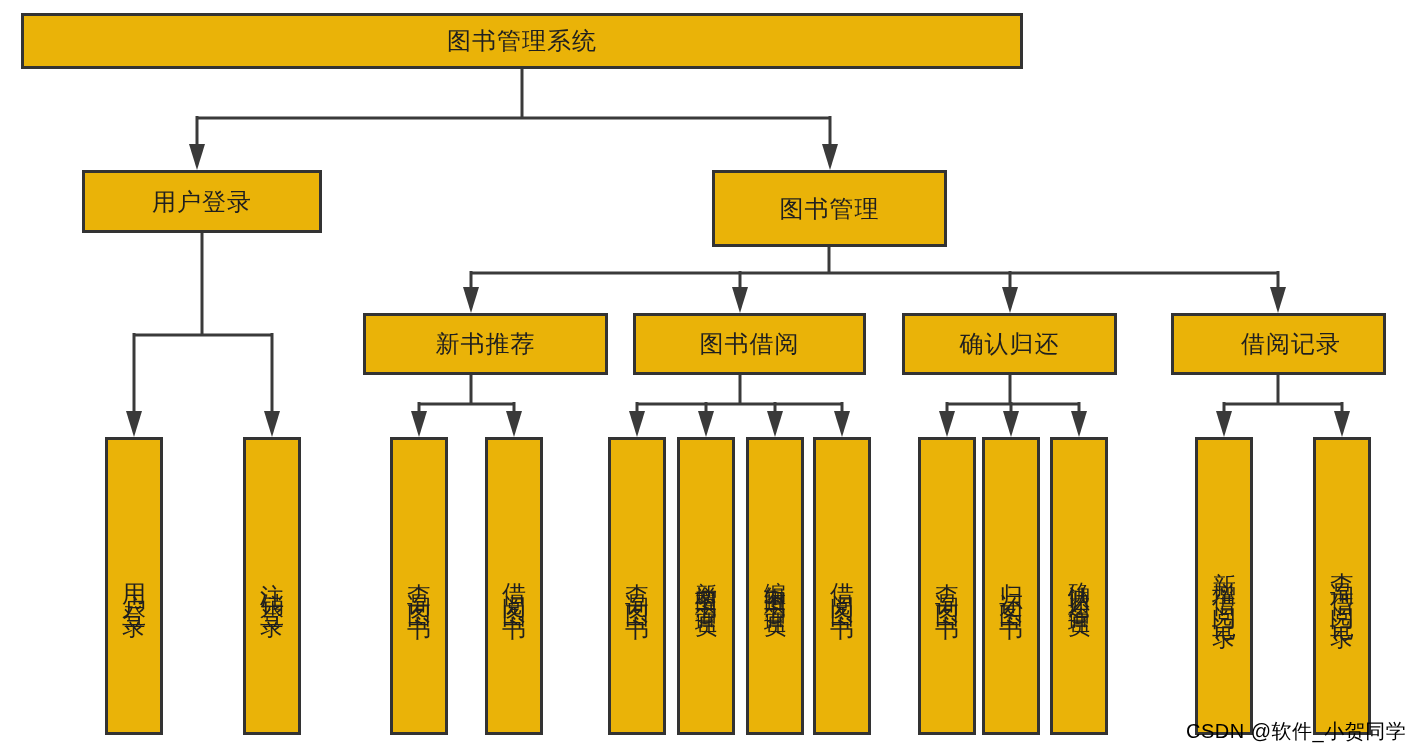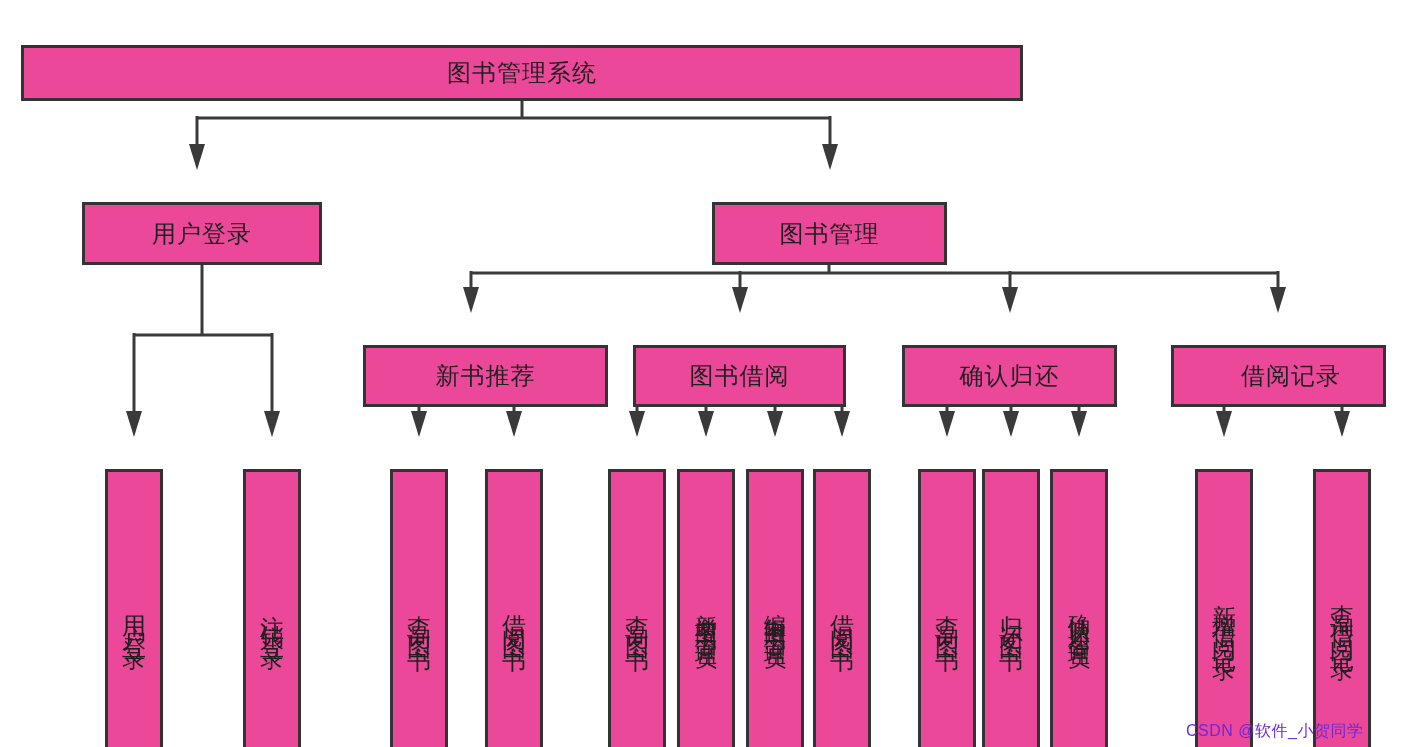"图书管理系统" .box { background: #ec4899 -> #eab308; margin-top: 32px -> none }
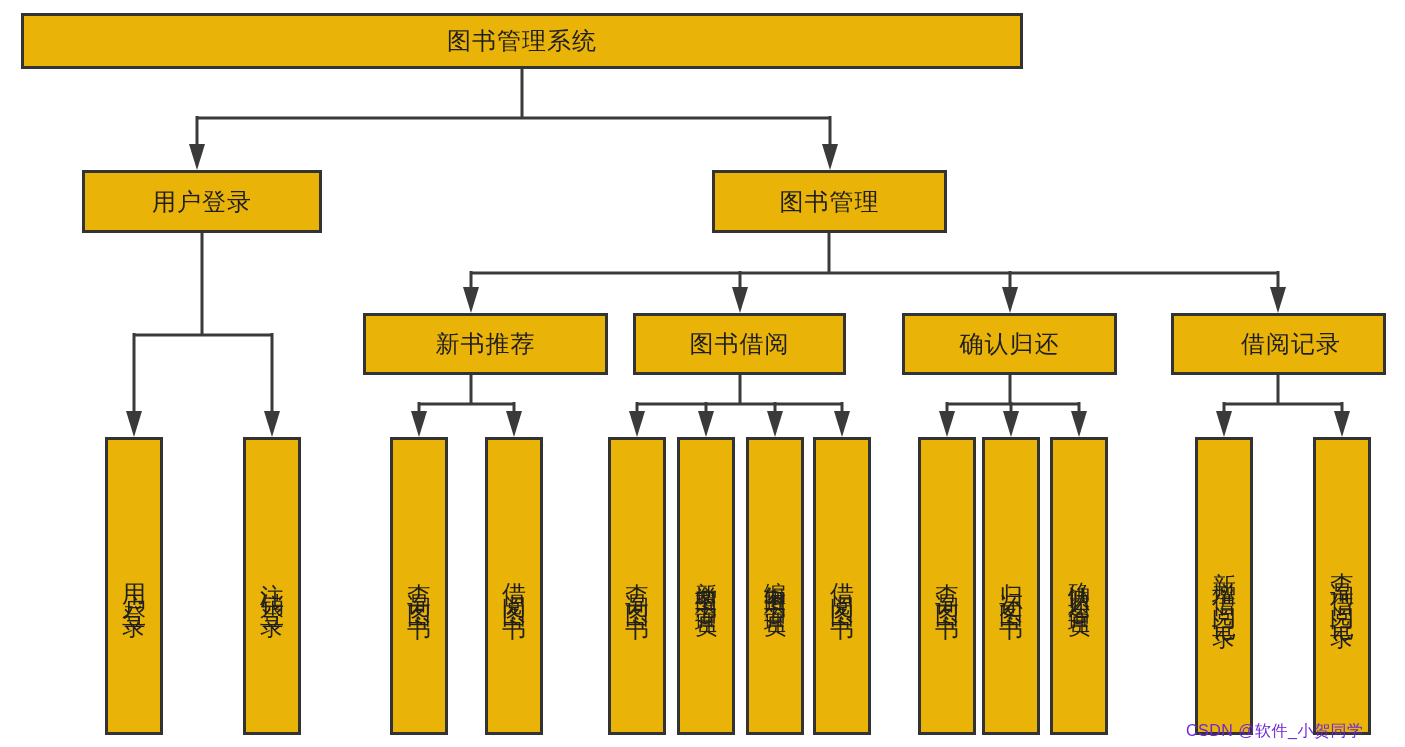"图书管理" div.box { height: 63px -> 77px }
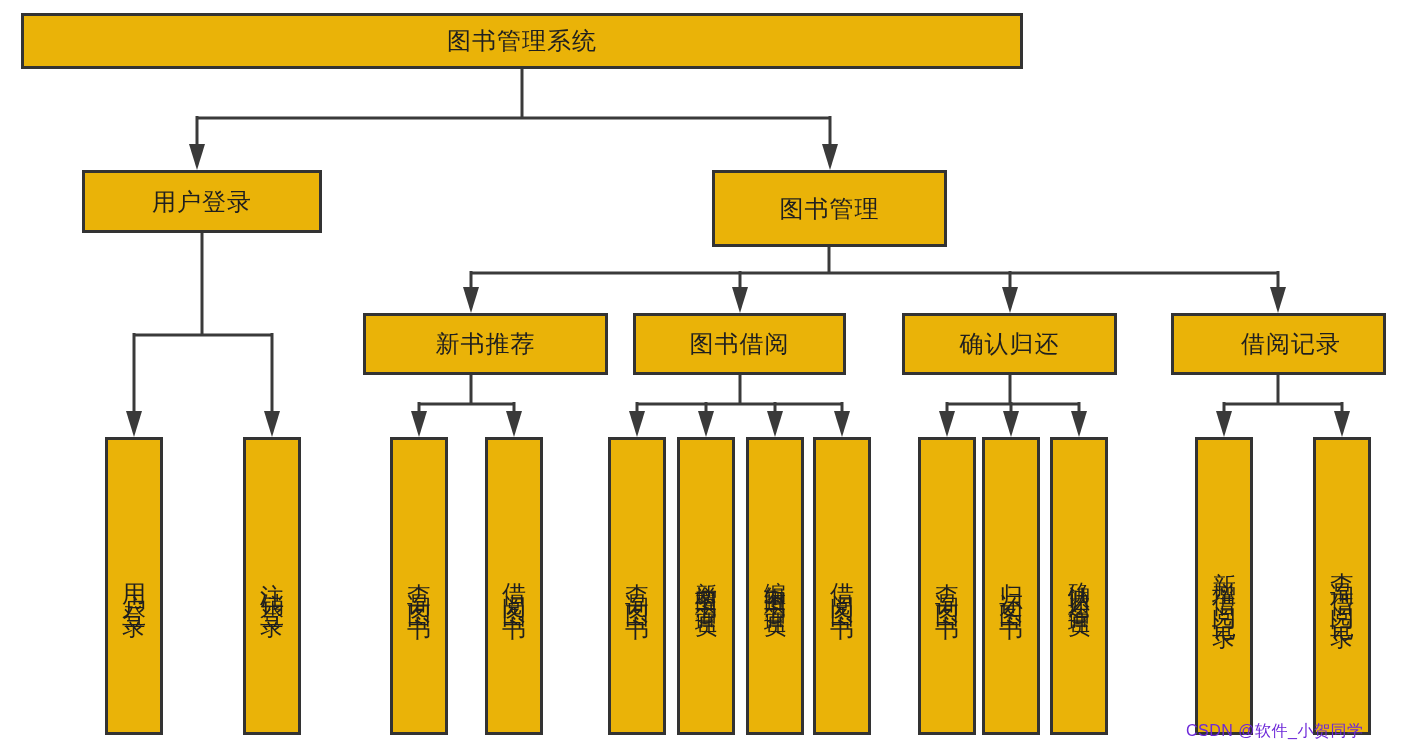"图书借阅" div.box { width: 213px -> 233px }
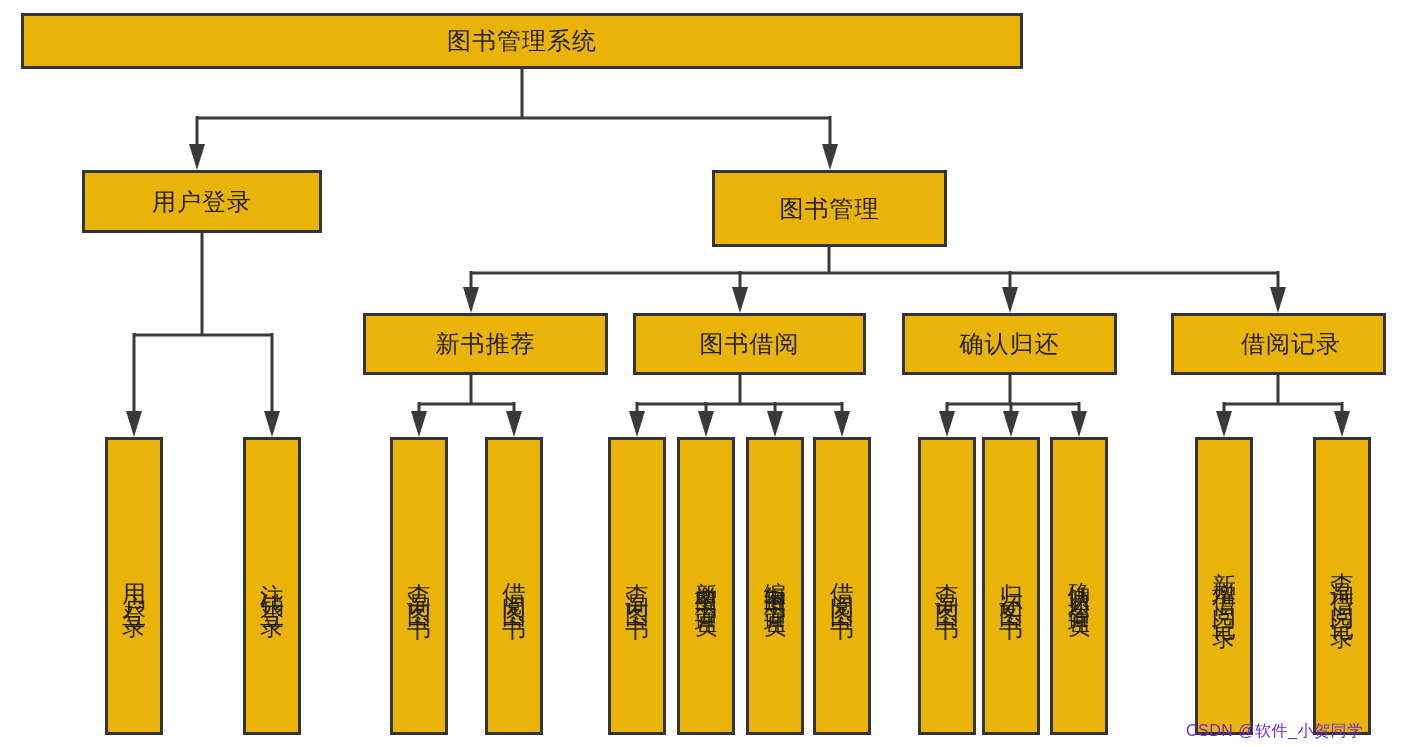"CSDN @软件_小贺同学" .watermark { color: #6d28d9 -> #000000; font-size: 16px -> 20px; text-align: left -> center }
